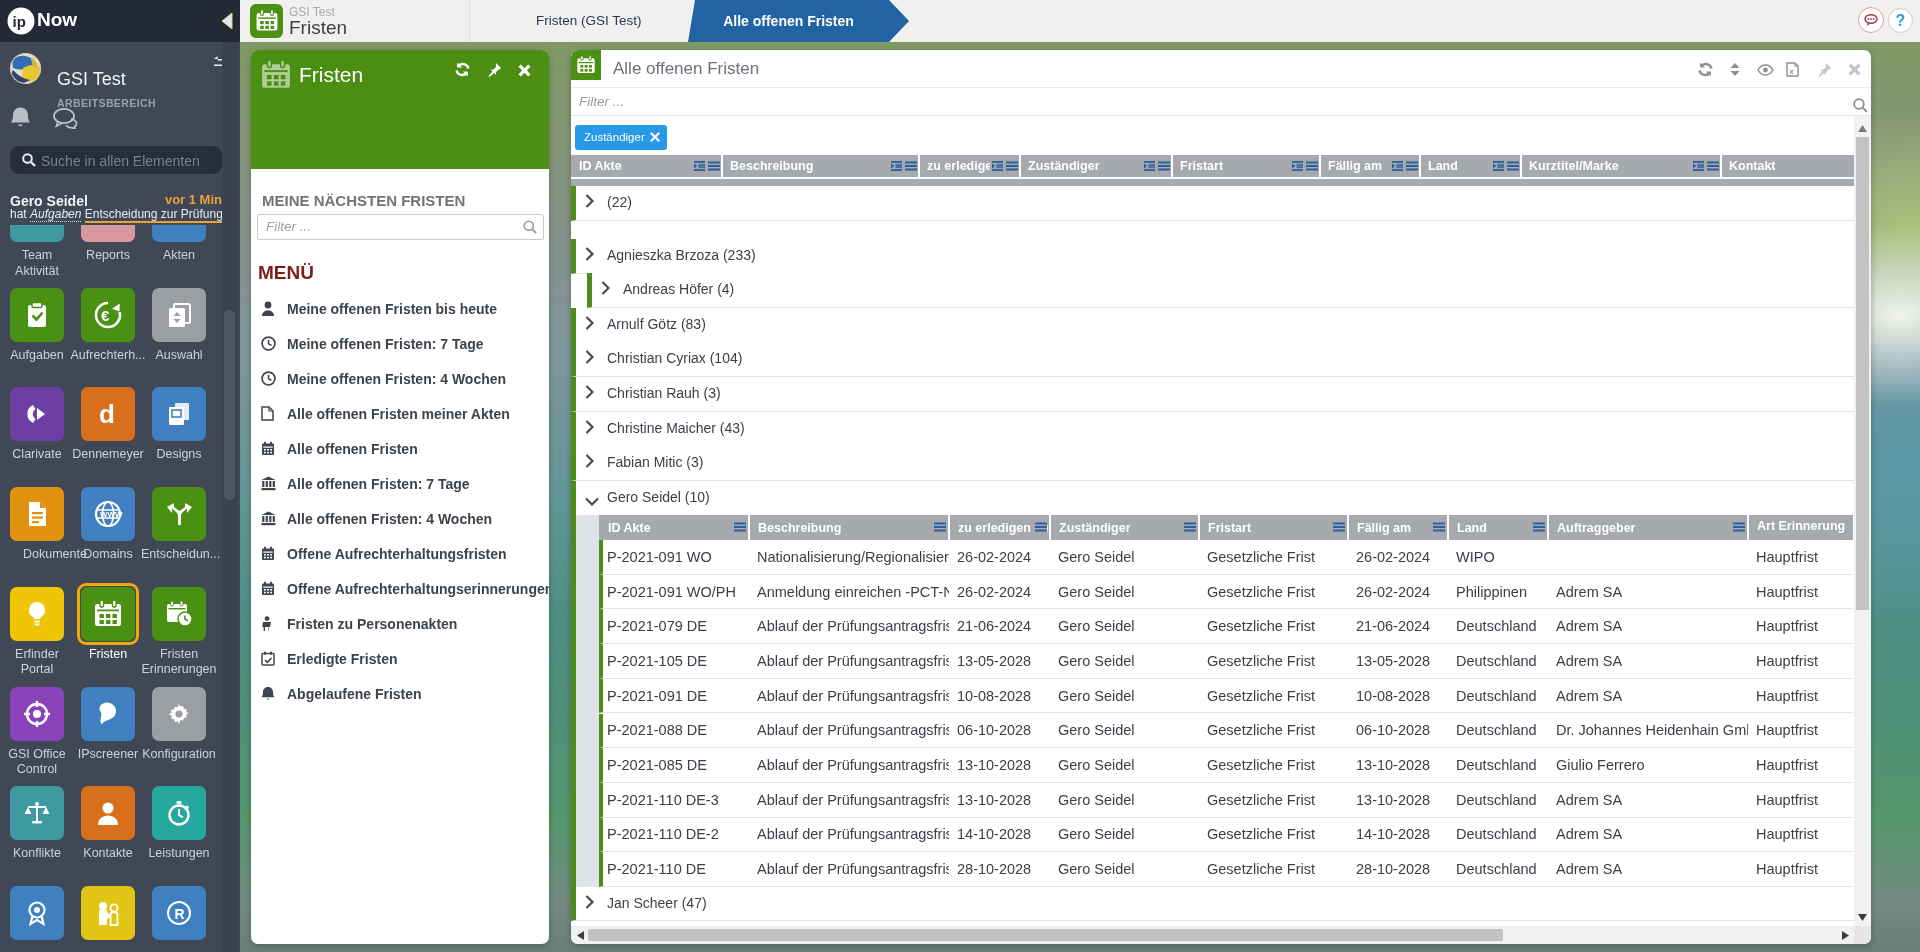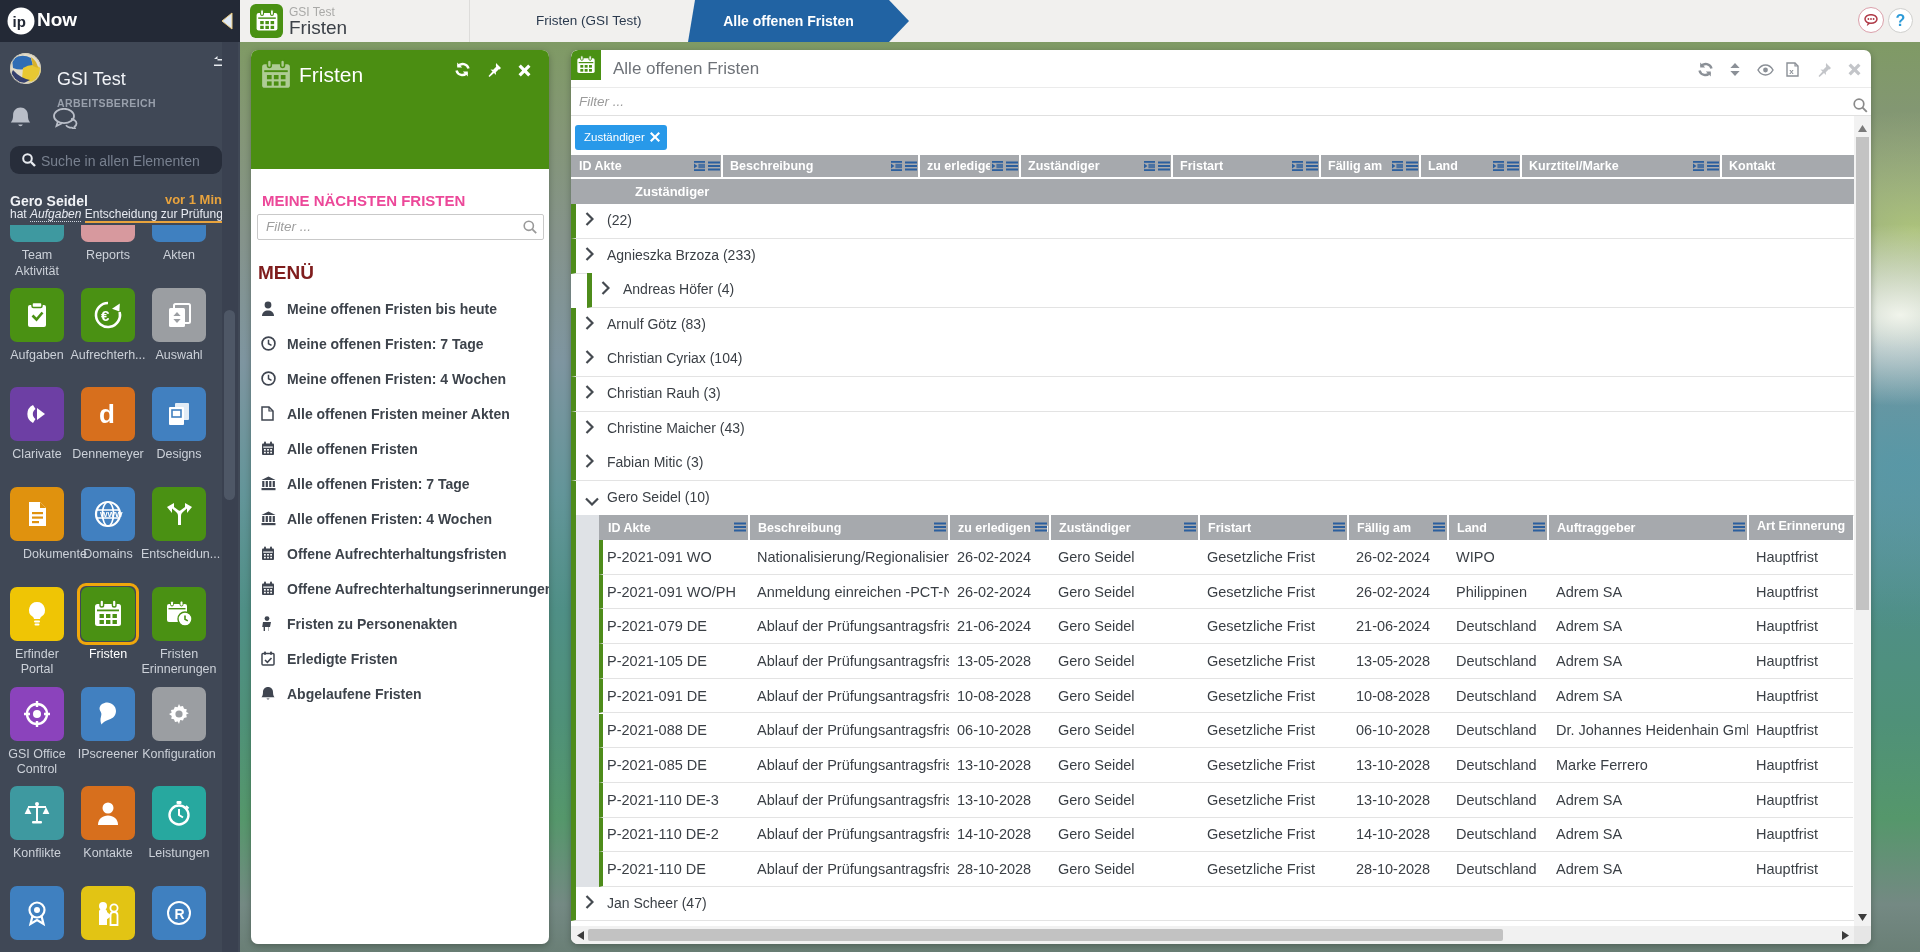"MEINE NÄCHSTEN FRISTEN" div.abs { color: #ec4899 -> #737373 }
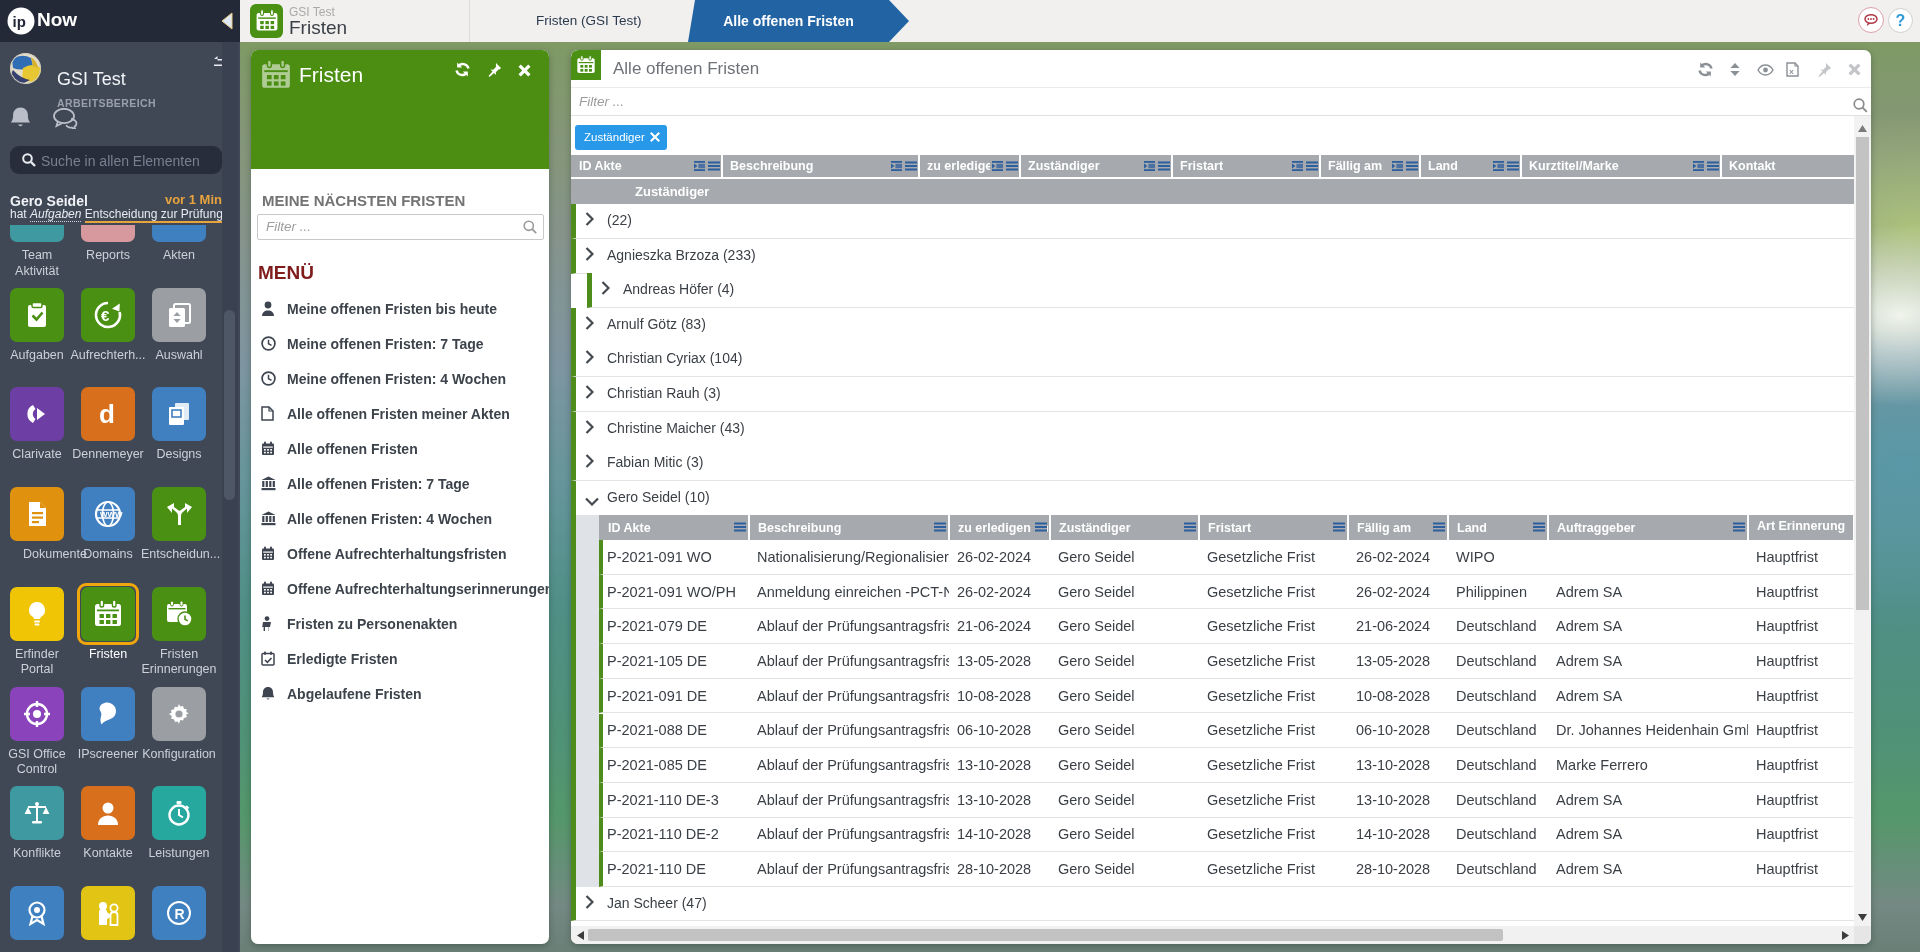"(22)" div.grow { top: 154.0px -> 136px }
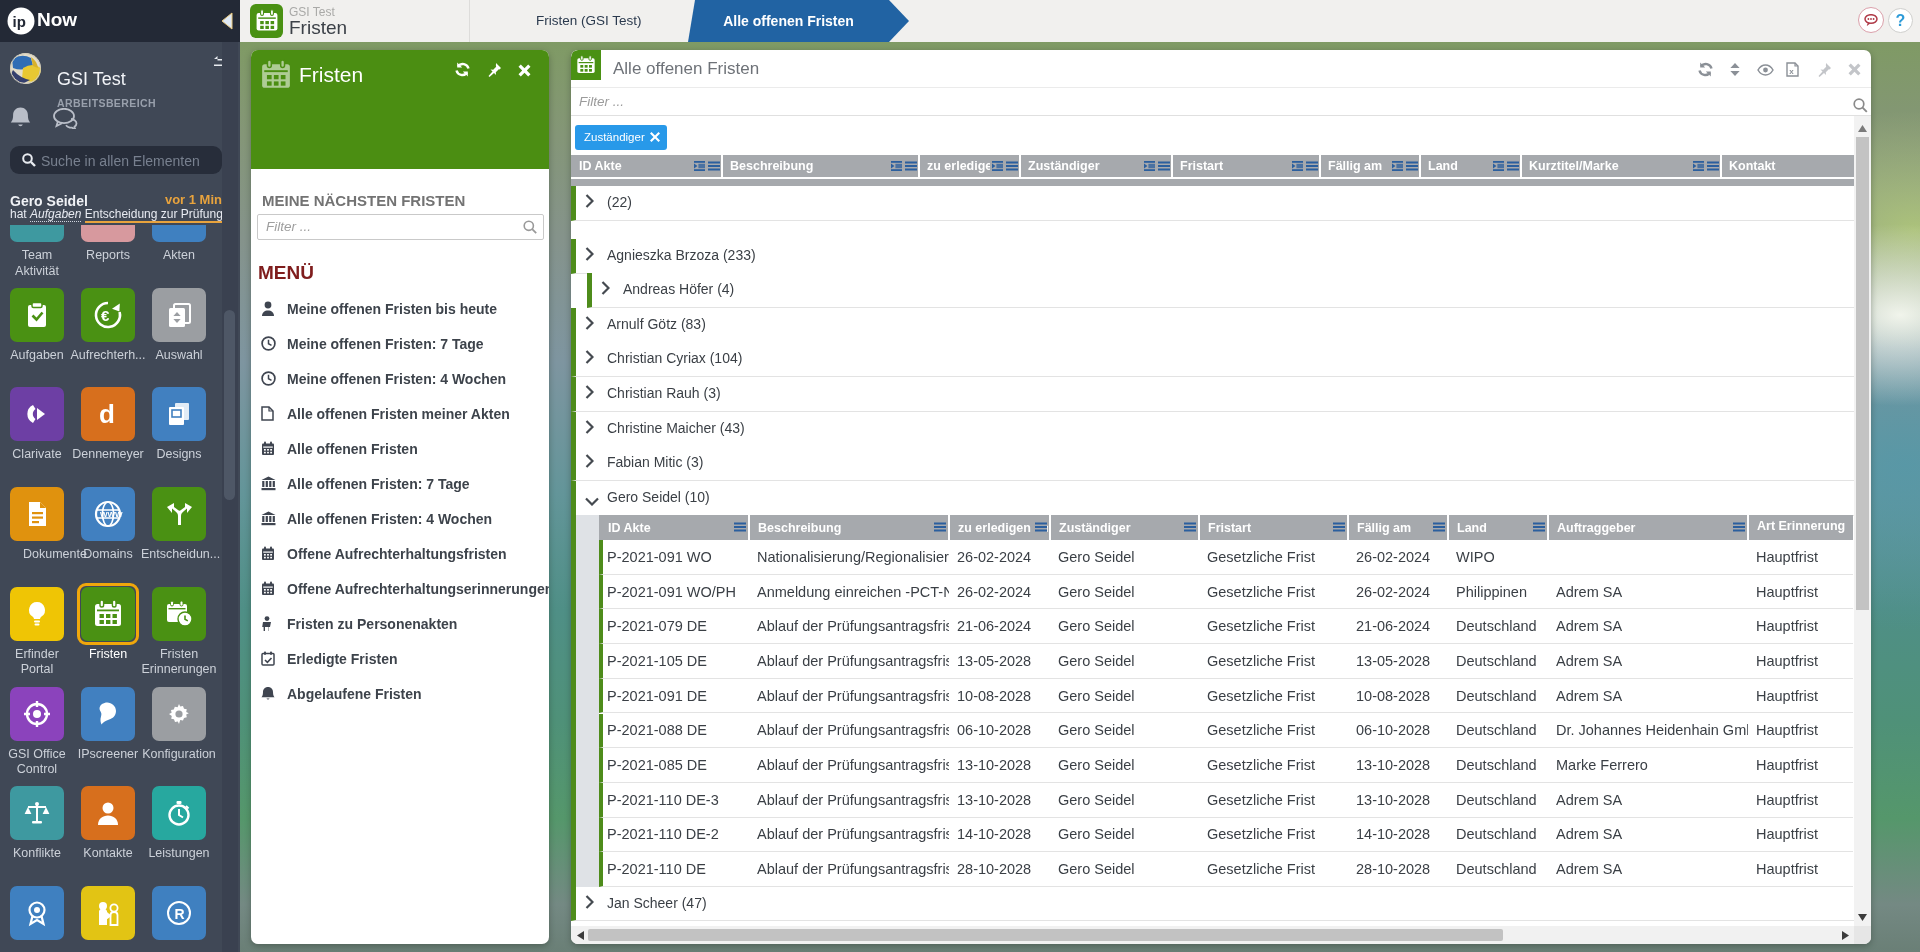"Marke Ferrero" div.icell { text: Marke -> Giulio }
